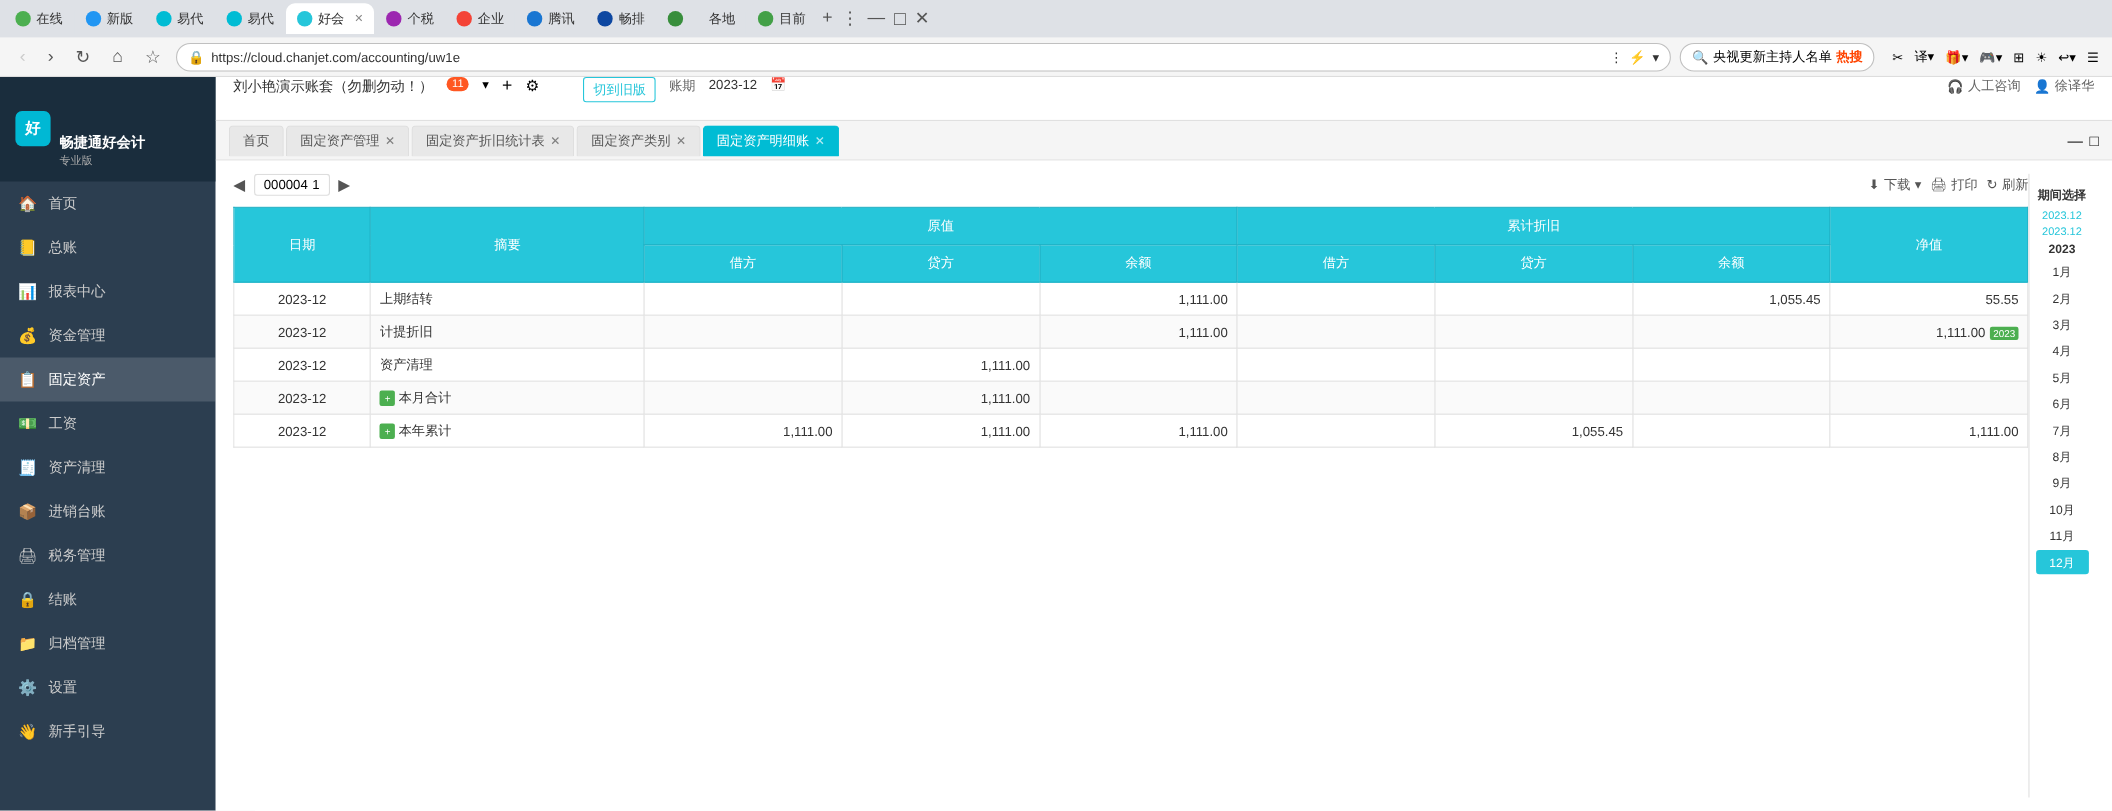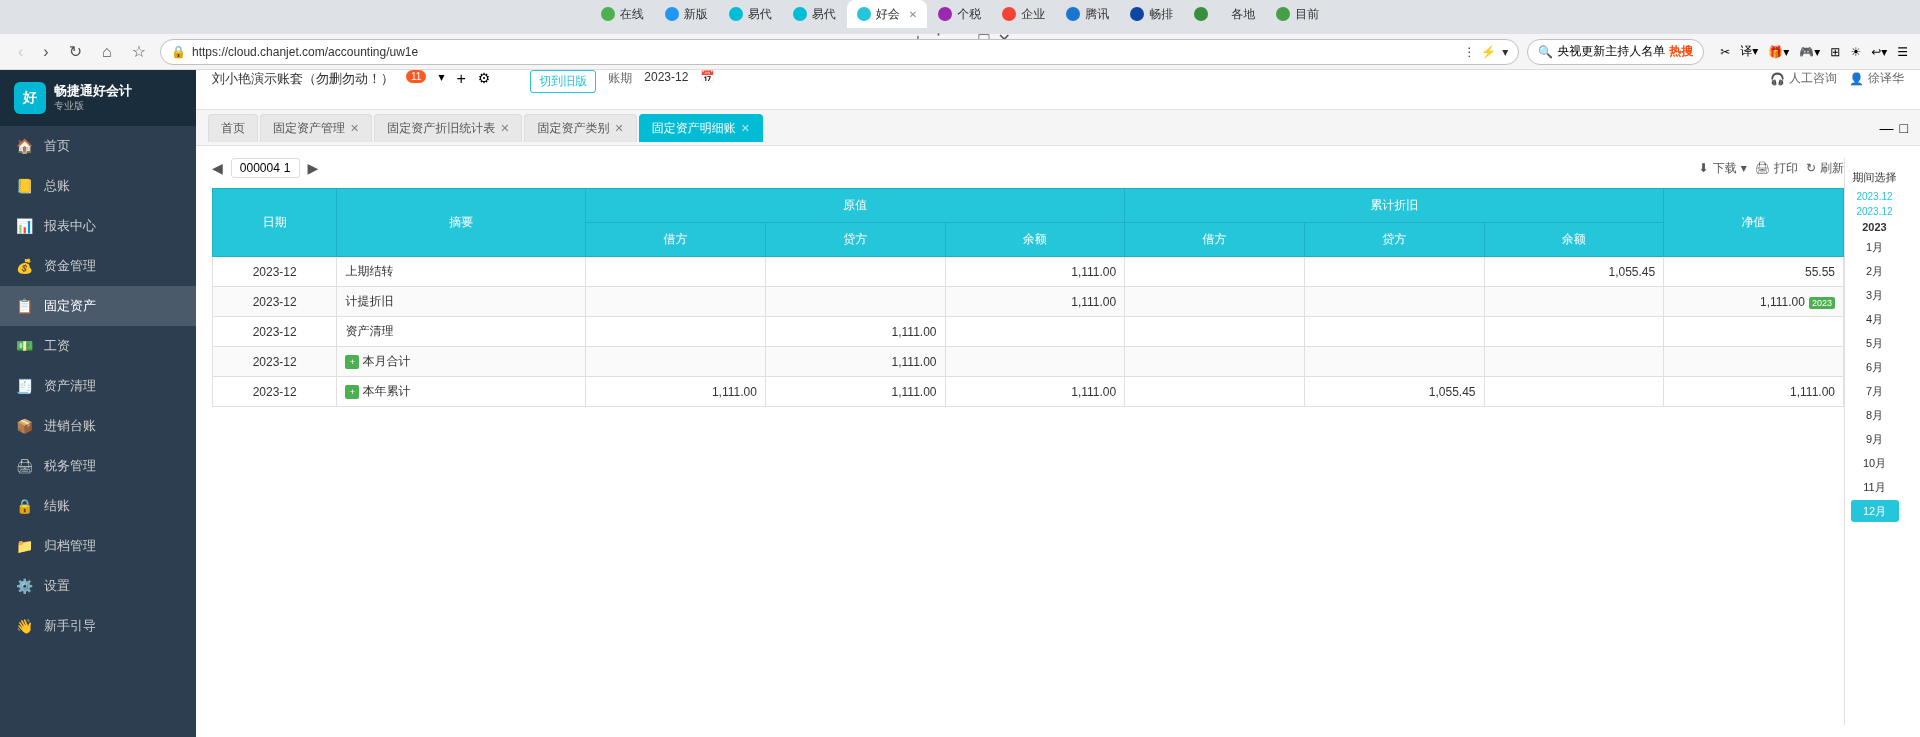"在线" .tab-bar { flex-direction: column -> none }
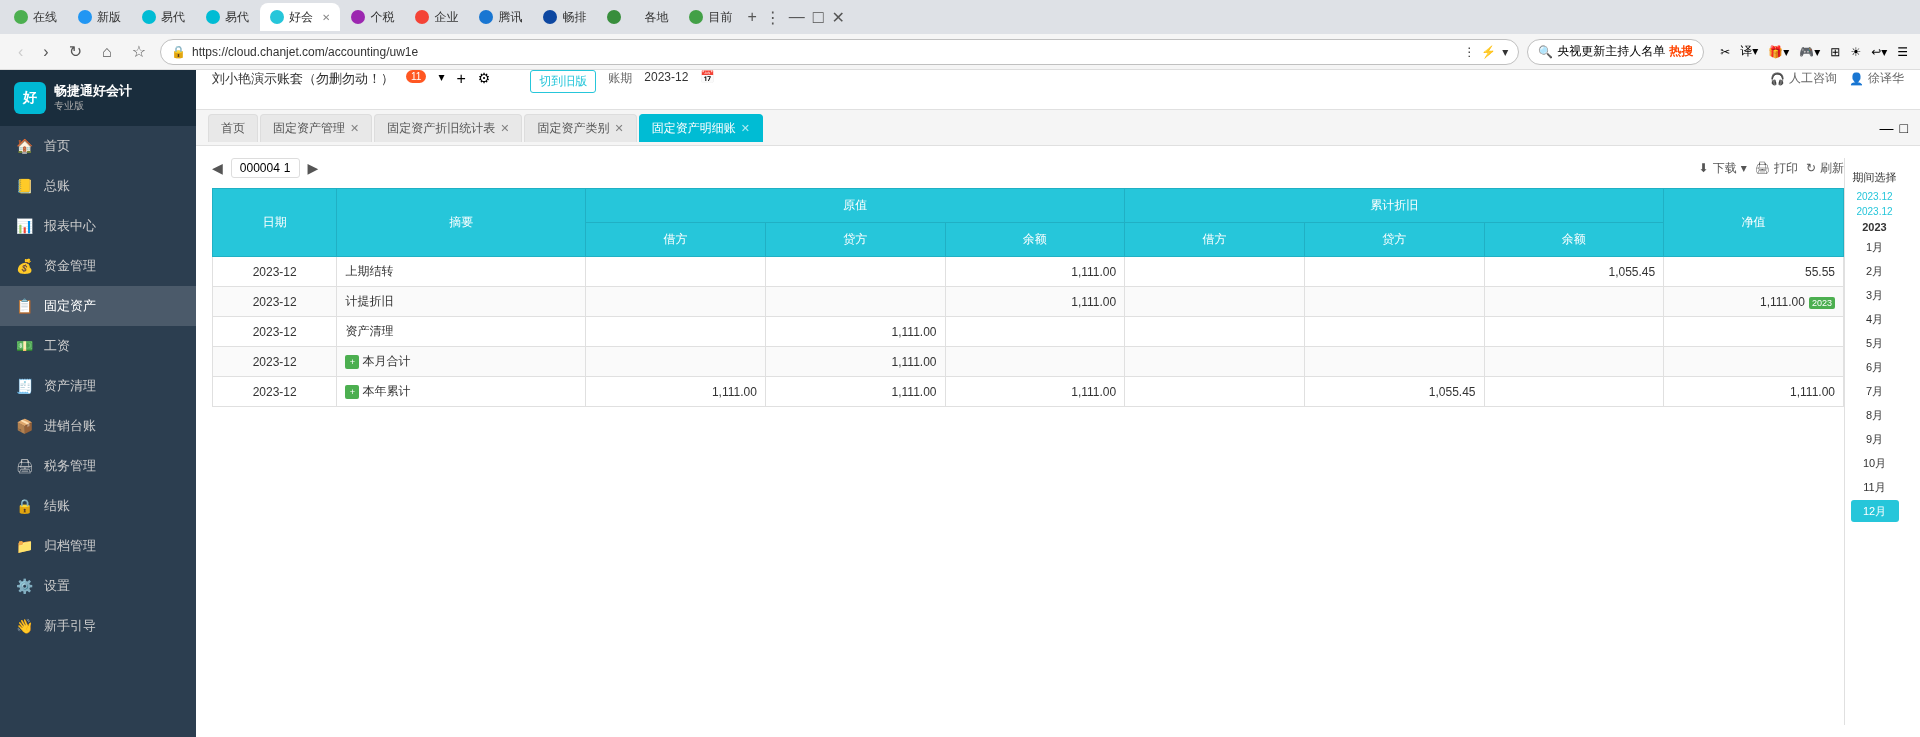"畅捷通好会计" .logo-text { margin-top: none -> 40px }
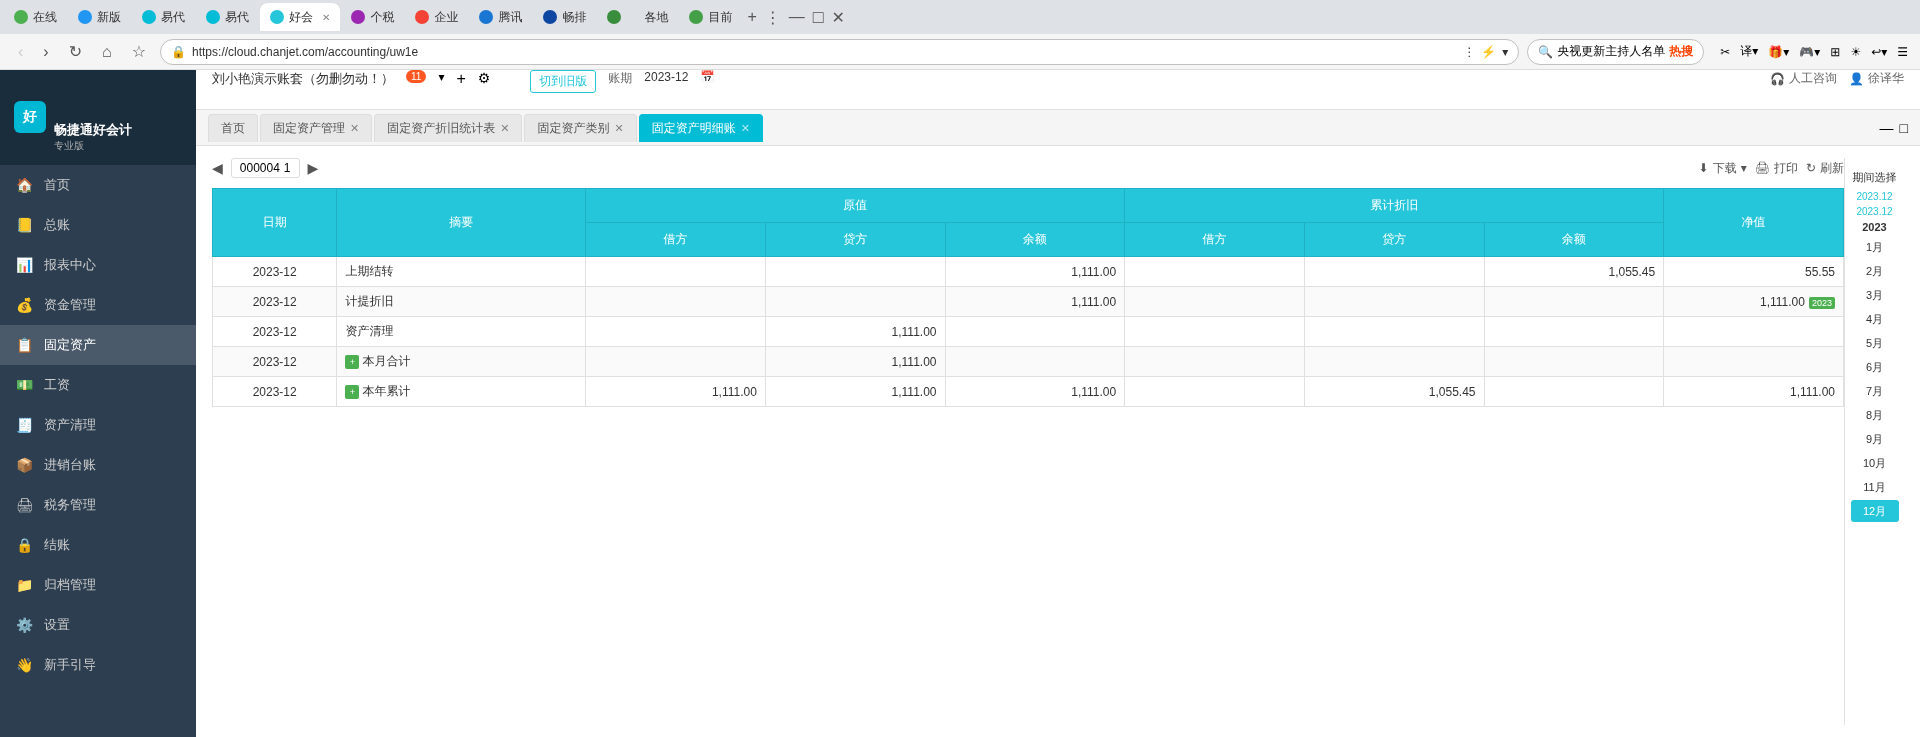"期间选择" .period-selector-title { font-weight: none -> bold }
